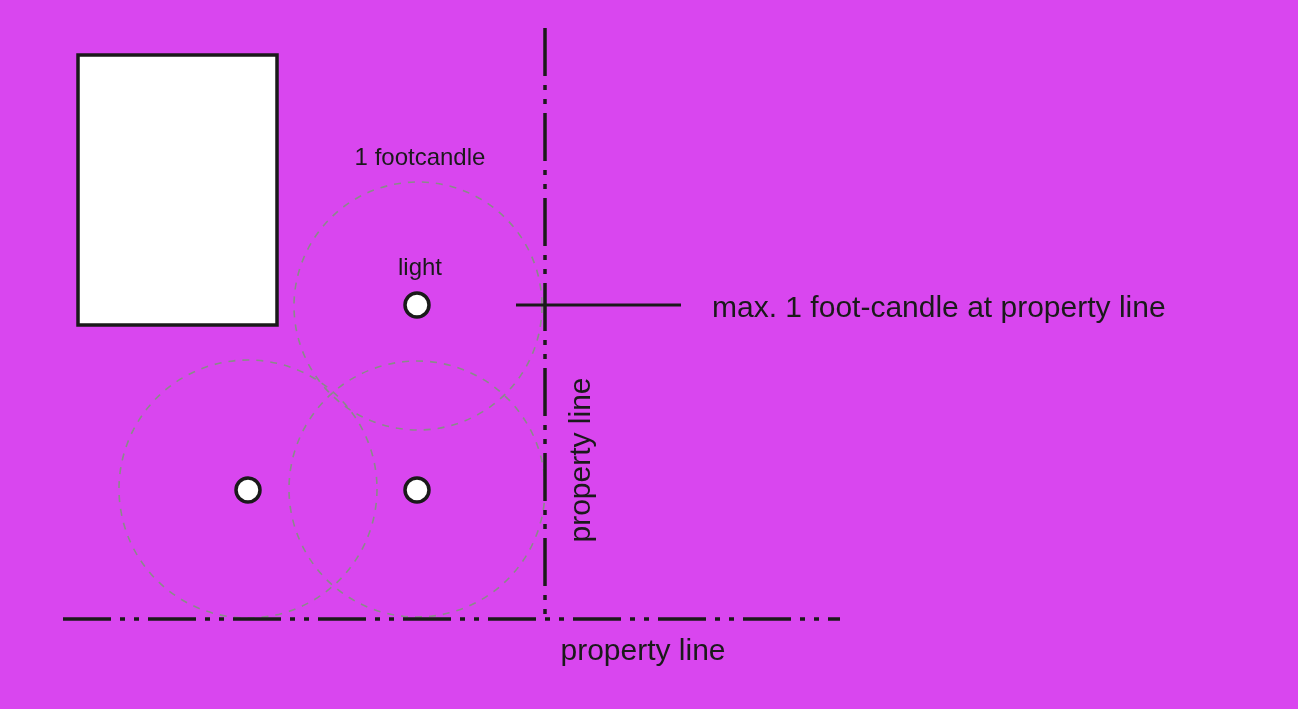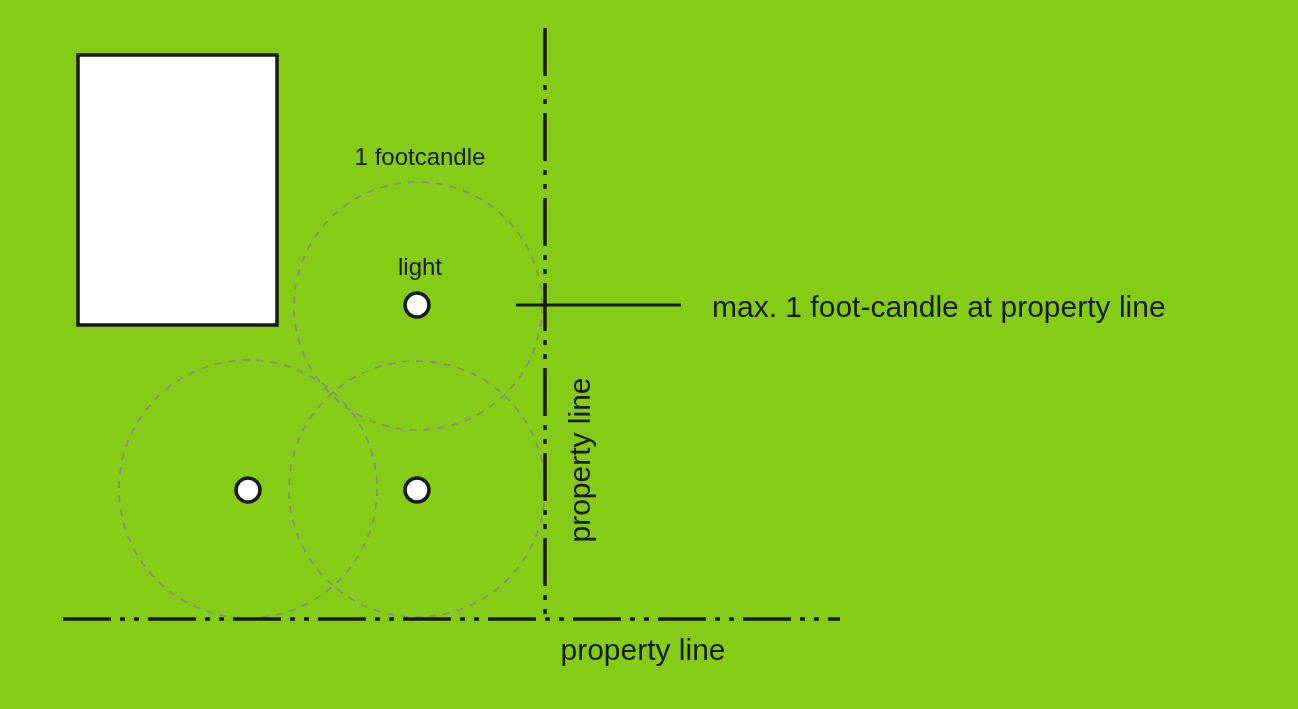"1 footcandle" .canvas { background: #84cc16 -> #d946ef }
